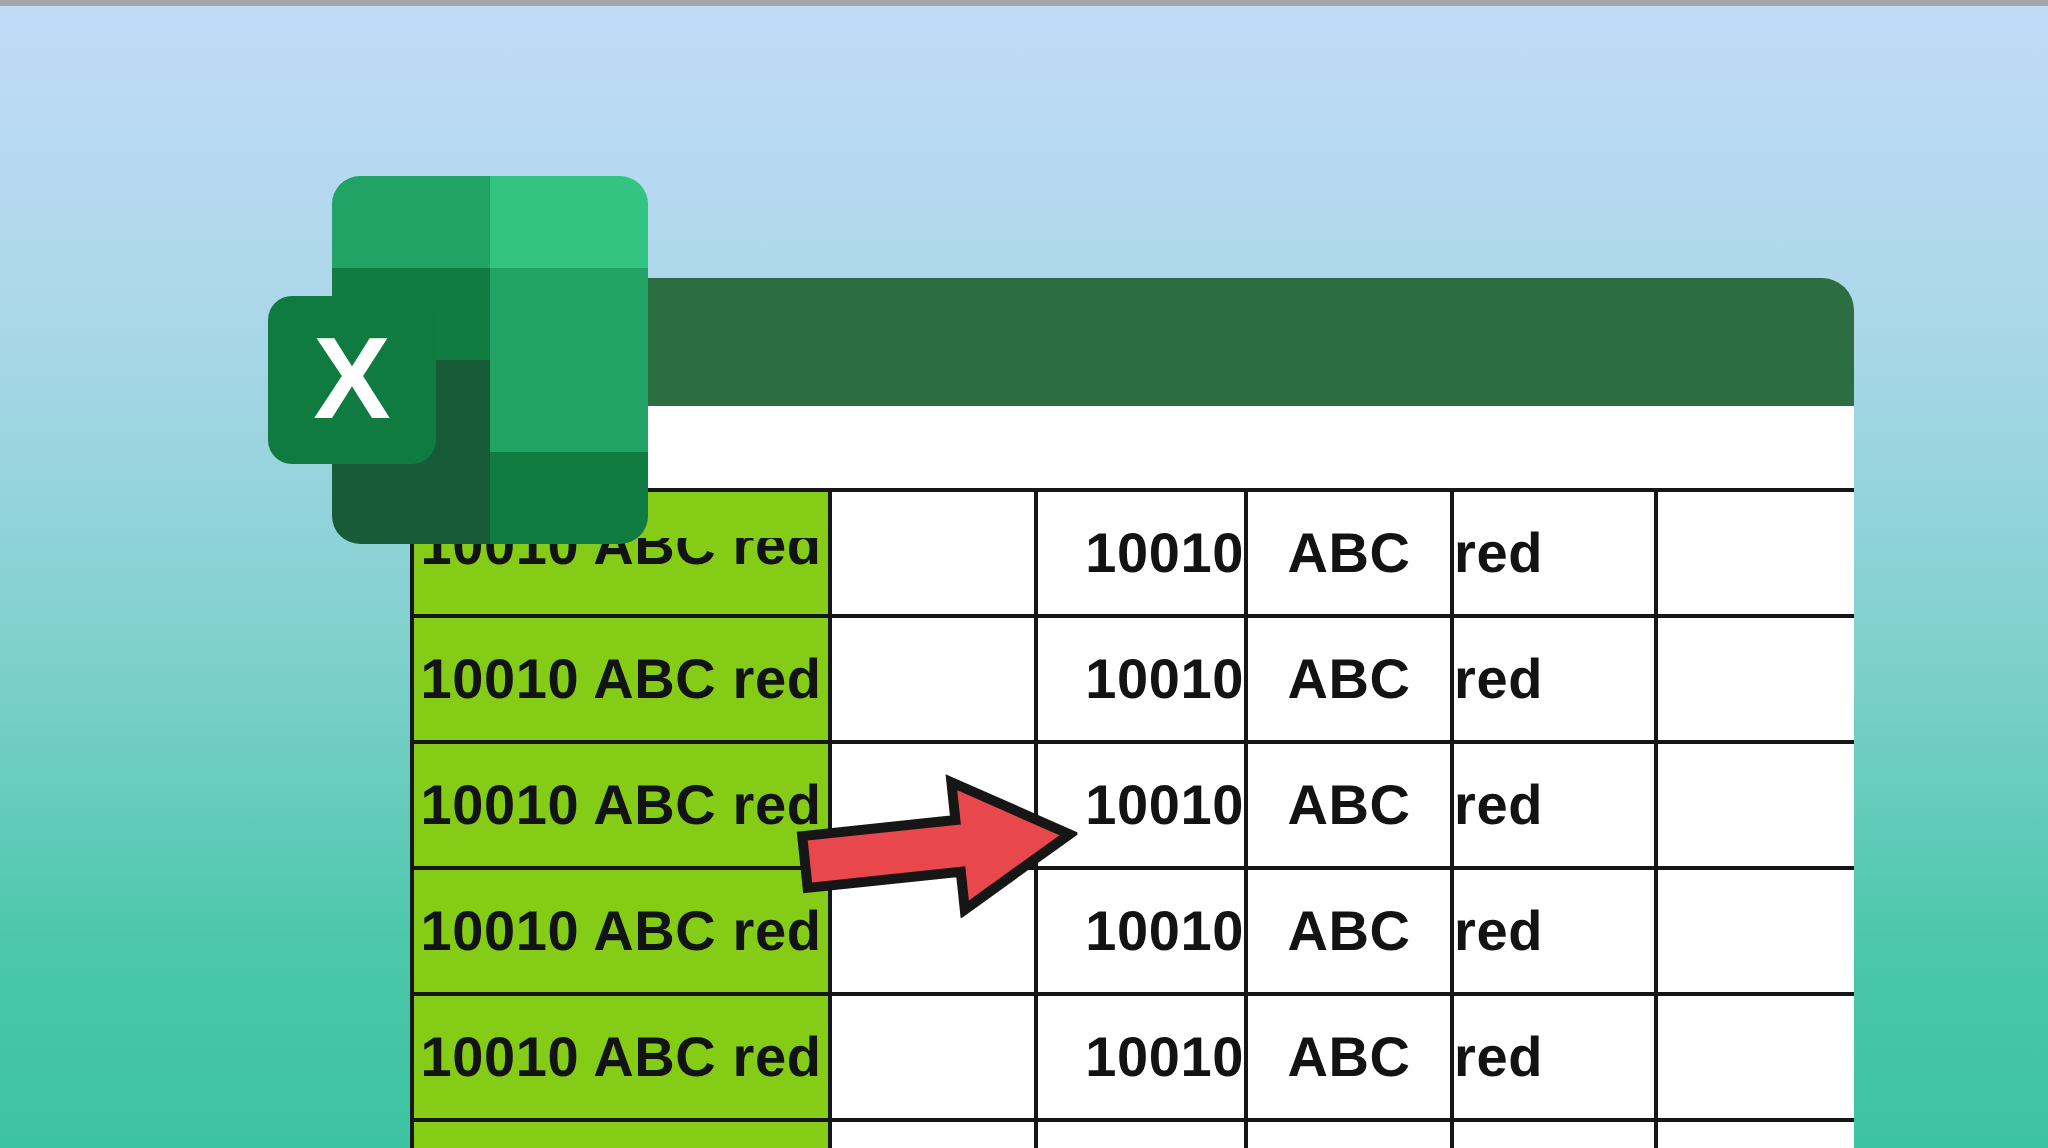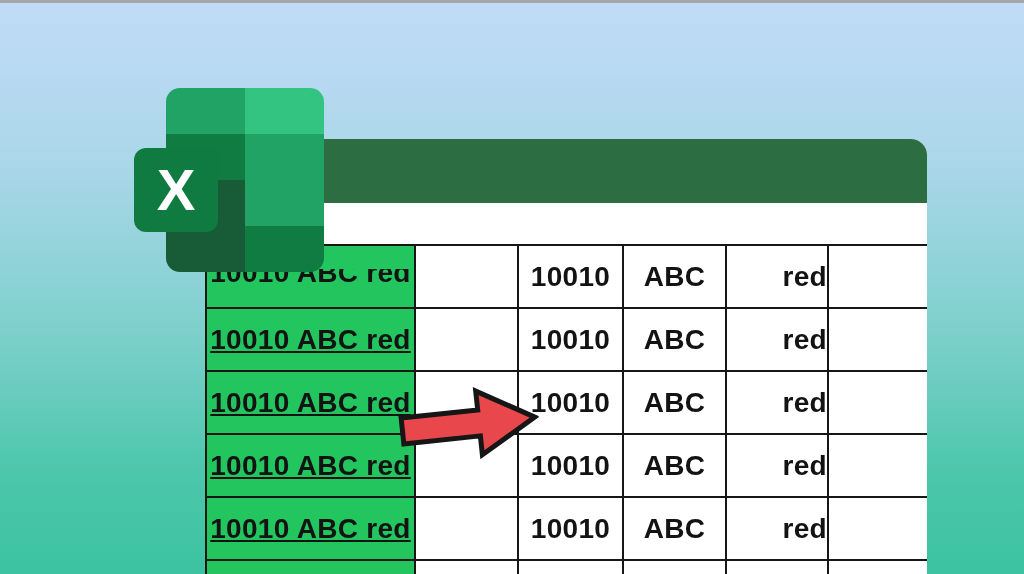"10010 ABC red" td.c1 { background: #22c55e -> #84cc16; text-decoration: underline -> none }
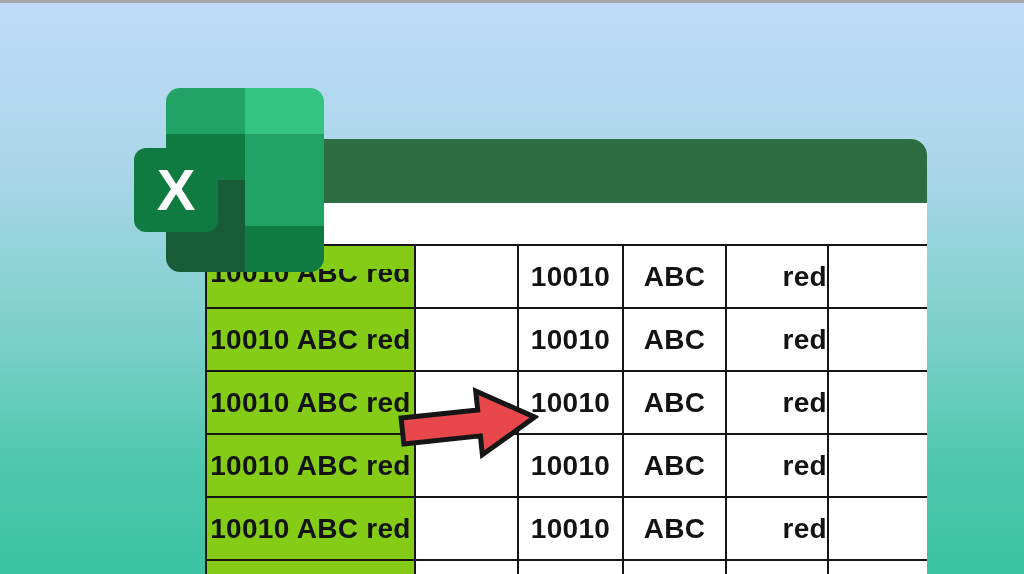"10010" td.c3 { text-align: center -> right }
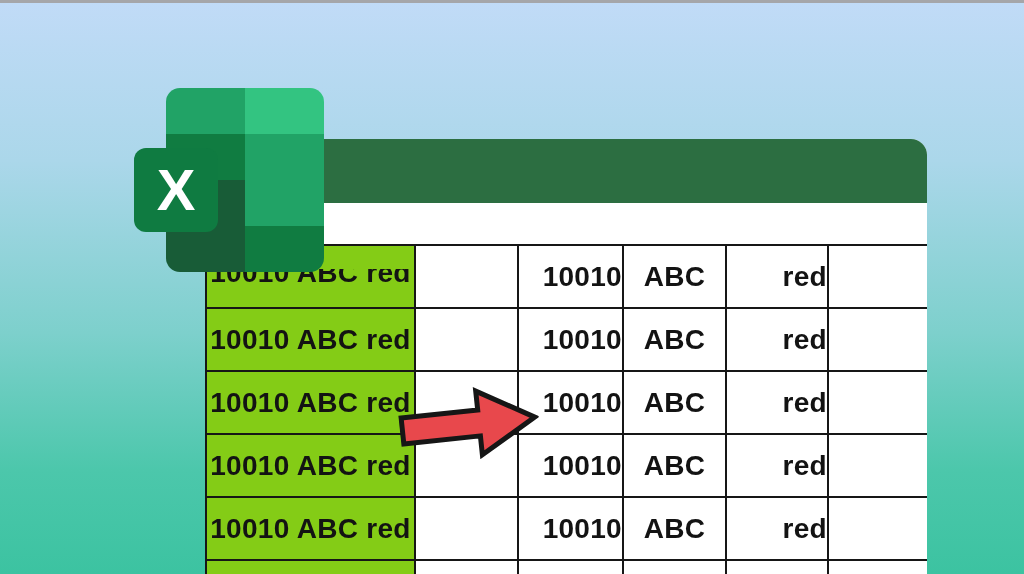"red" td.c5 { text-align: right -> left }
